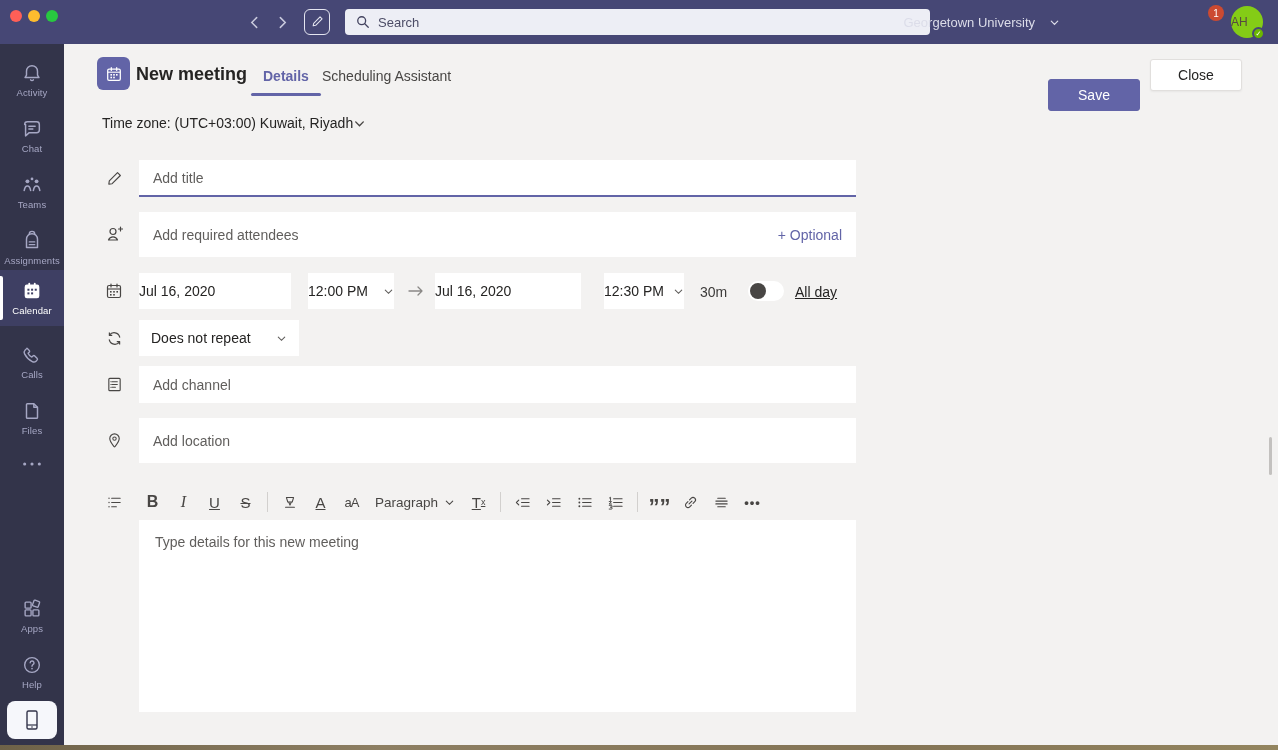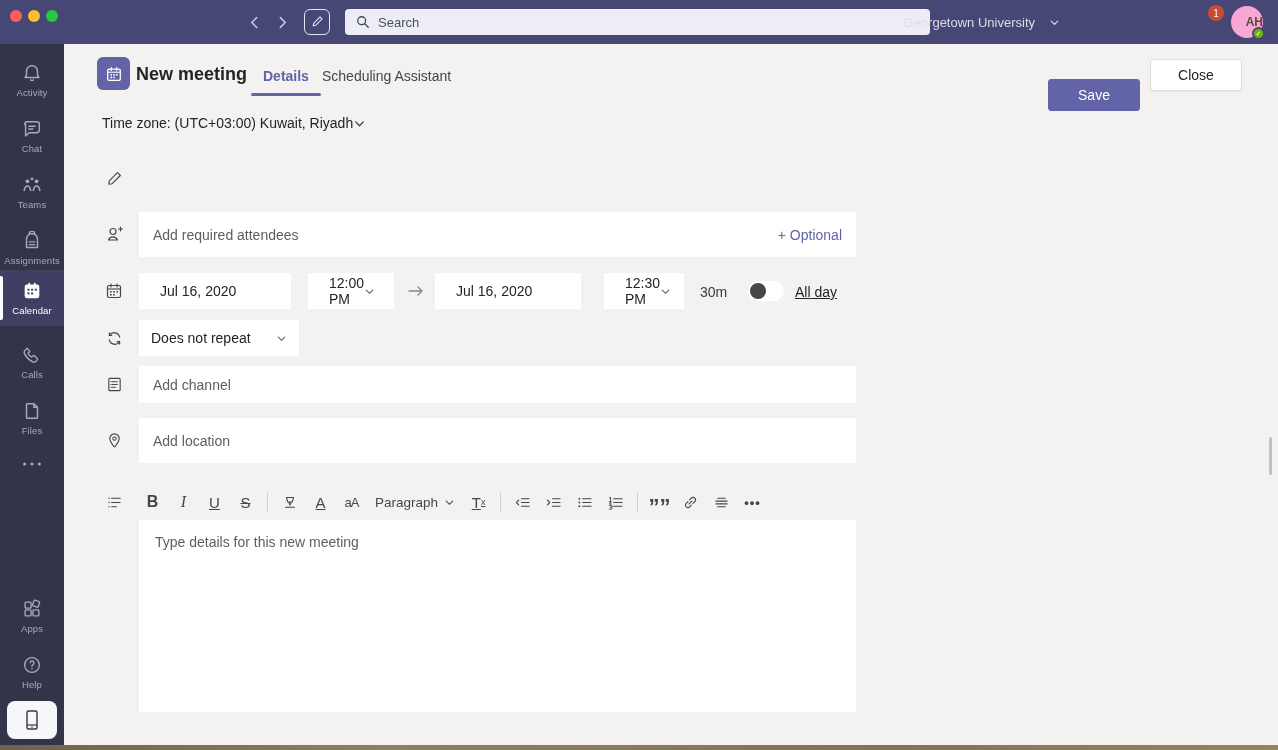"AH" .avatar { background: #f9a8d4 -> #84cc16; font-weight: bold -> normal; justify-content: flex-end -> flex-start }
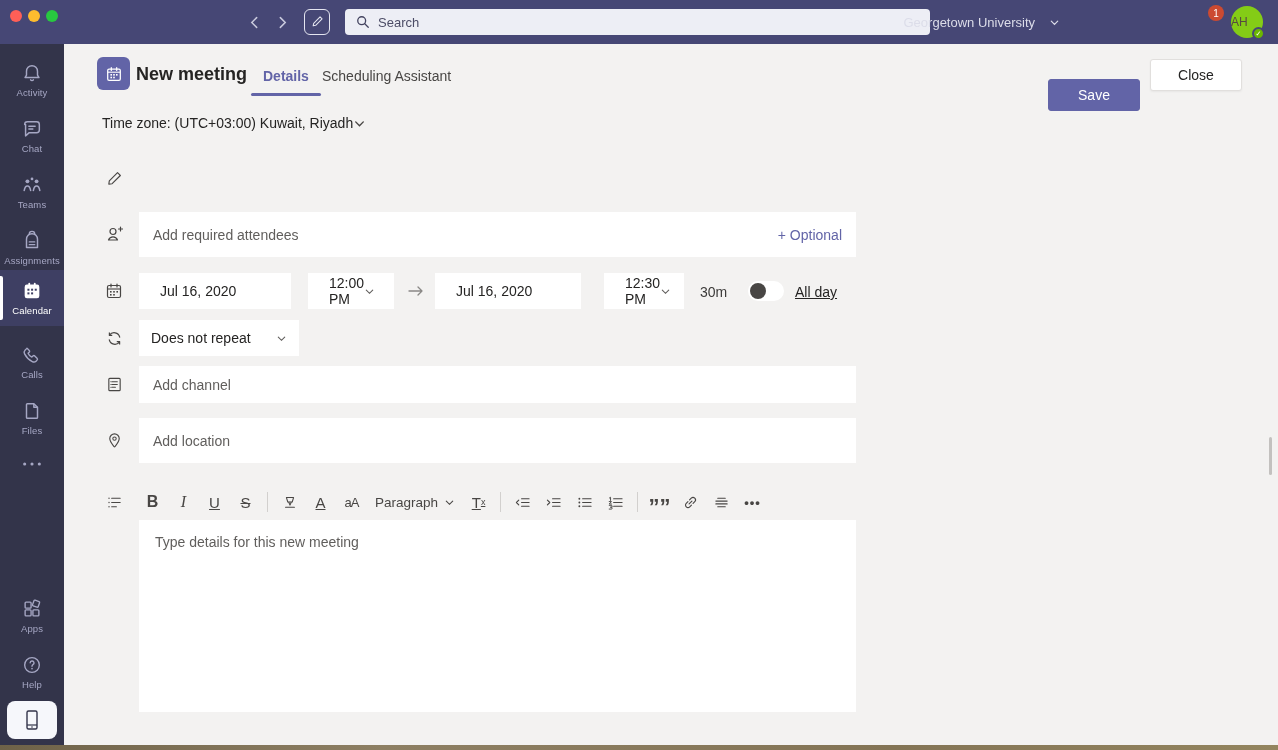"Add title" div.field { html: none -> <div> <input> </div> }
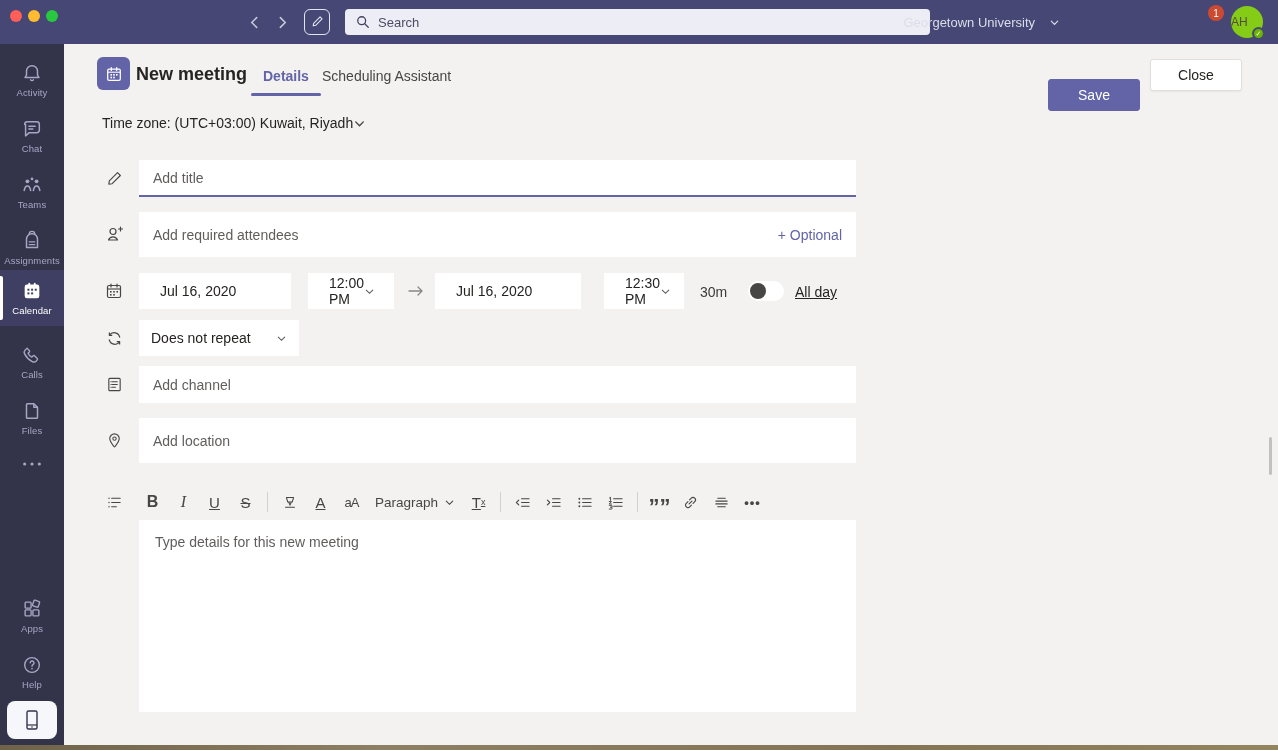"Jul 16, 2020" .dt { padding: 0 21px -> 0 0 }
